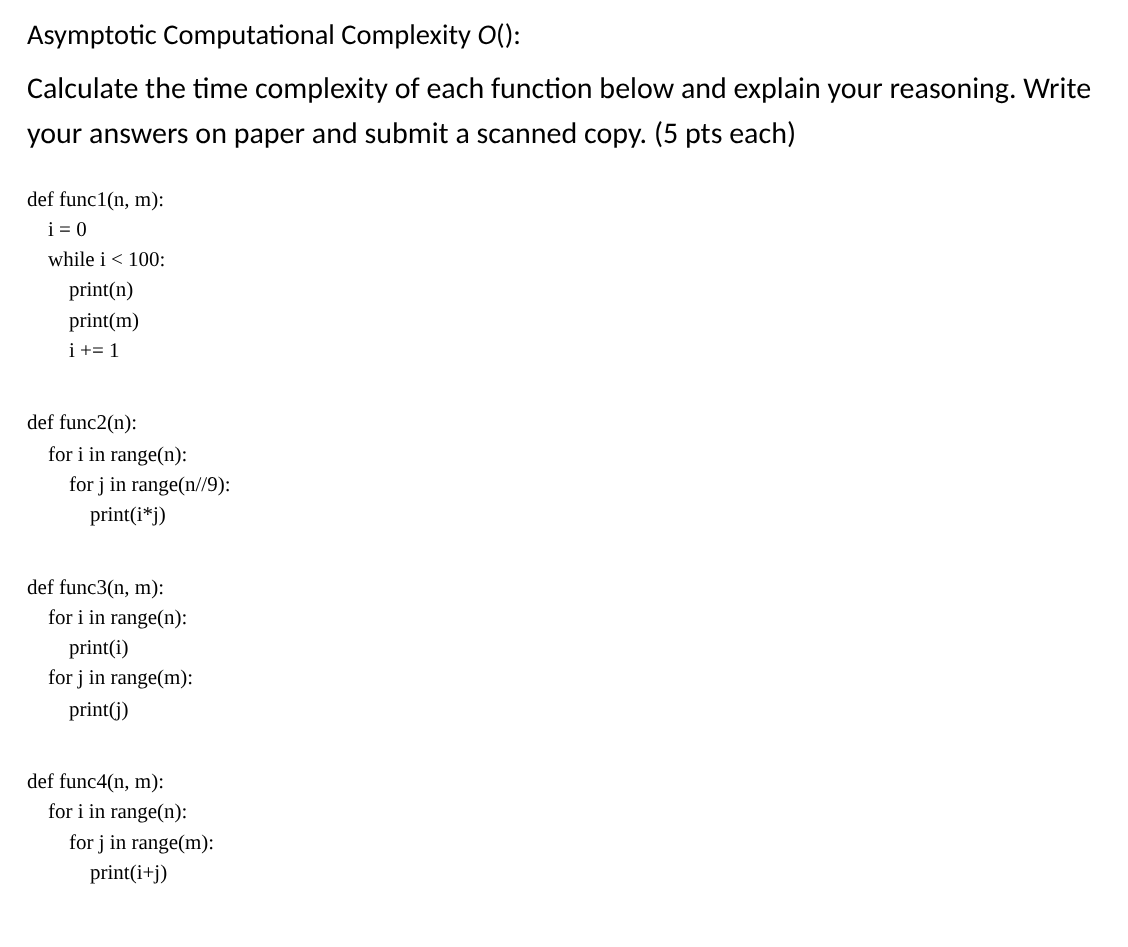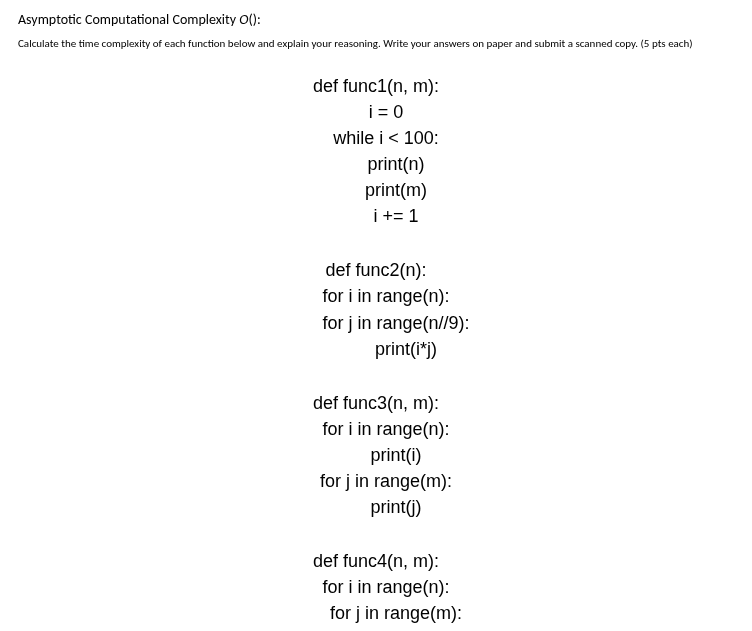"Asymptotic Computational Complexity O():" .title { font-size: 14px -> 19px }
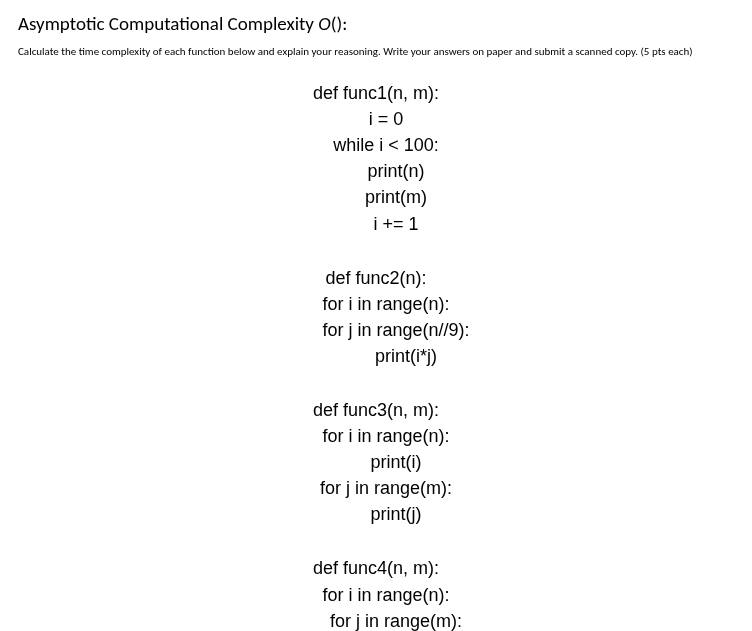"Calculate the time complexity of" .instructions { font-size: 11px -> 20px }
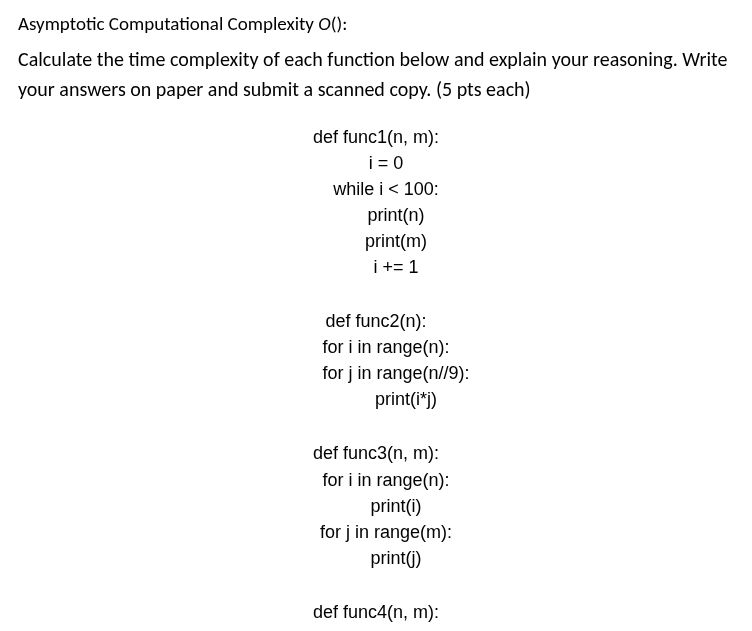"def func1(n, m):" .code-block { font-family: Liberation Sans, sans-serif -> Liberation Serif, serif; font-size: 18px -> 14px; text-align: center -> none }
